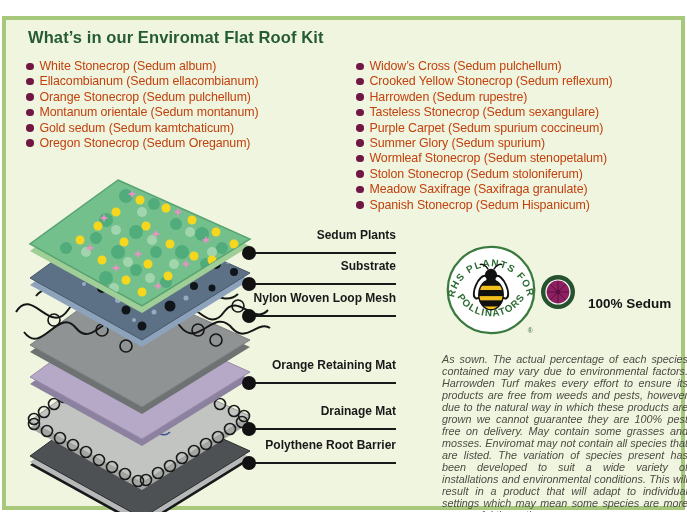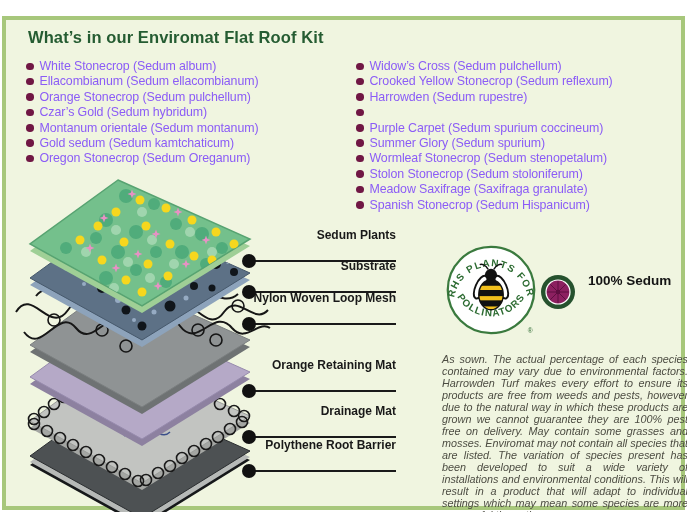"White Stonecrop (Sedum album)" ul.species li { color: #8b5cf6 -> #c2410c }
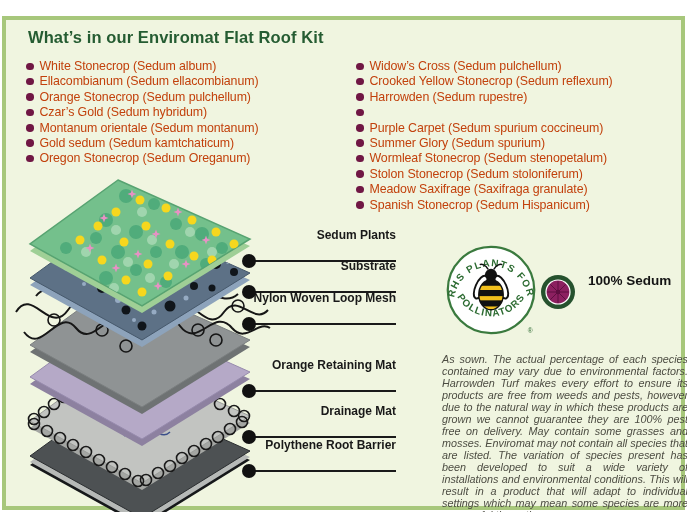"Czar’s Gold (Sedum hybridum)" li { html: <li> <span></span> <span>Czar’s Gold (Sedum hybridum)</span> </li> -> none }
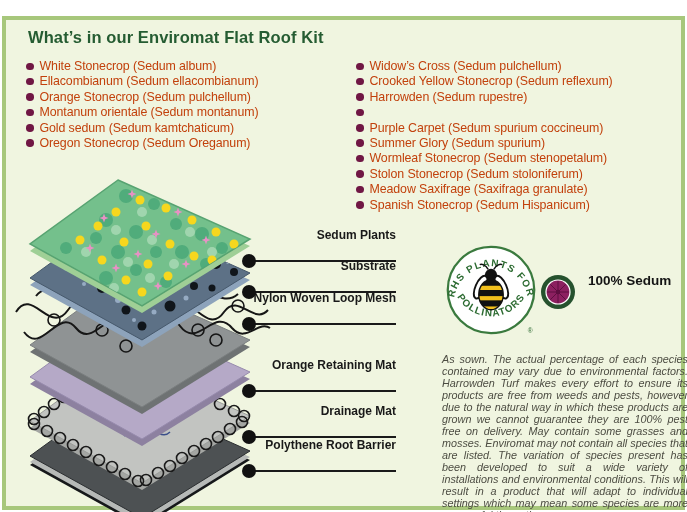"Tasteless Stonecrop (Sedum sexangulare)" span { html: none -> <span>Tasteless Stonecrop (Sedum sexangulare)</span> }
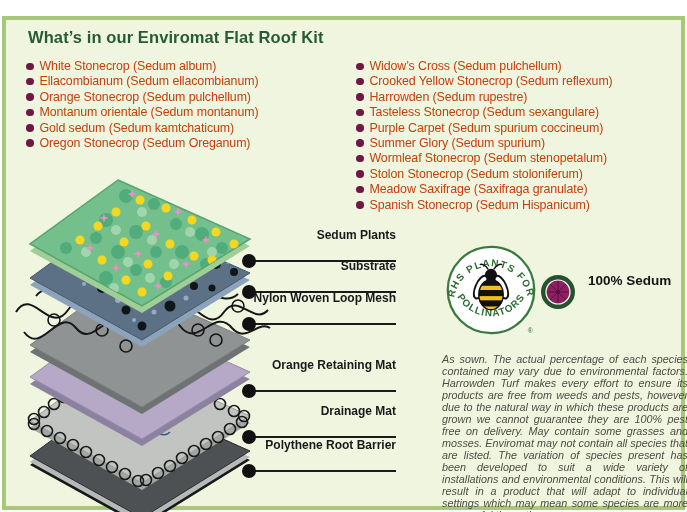"Sedum Plants" .layer-label { padding-bottom: 18px -> 10px }
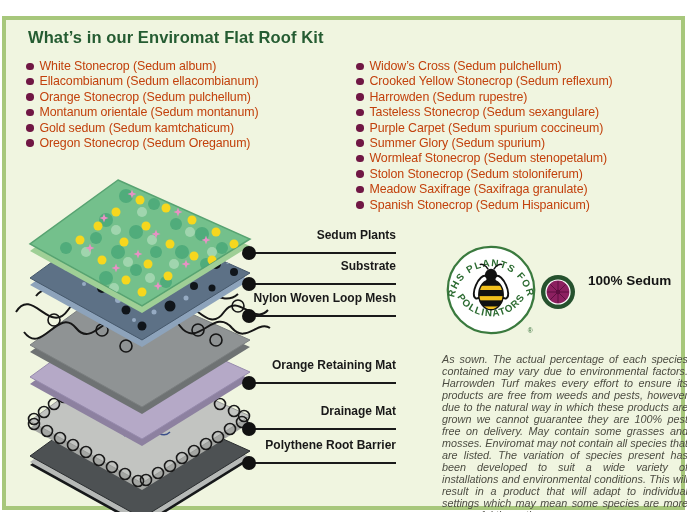"100% Sedum" .sedum-badge { align-items: flex-start -> flex-end }
